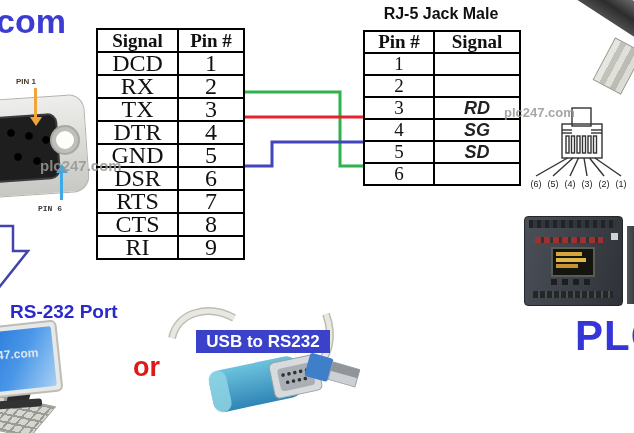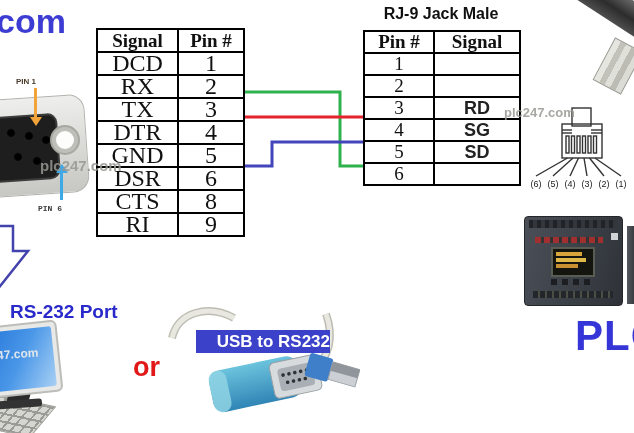"RJ-9 Jack Male" div.abs { text: RJ-9 -> RJ-5 }
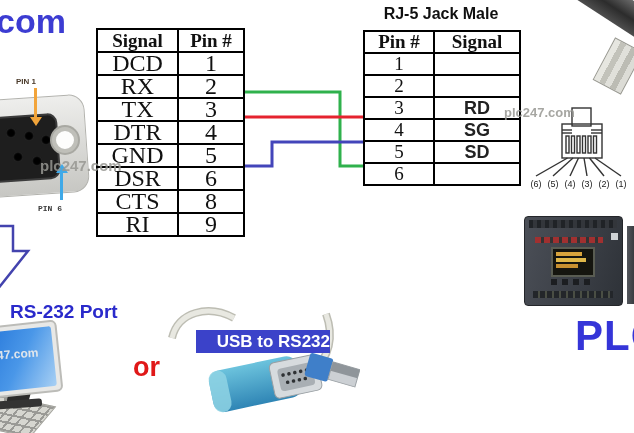"RD" td.sig-bold { font-style: none -> italic }
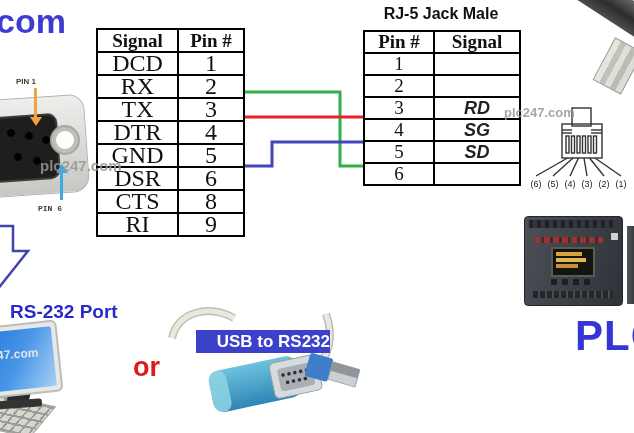"RTS" tr { html: none -> <tr> <td>RTS</td> <td>7</td> </tr> }
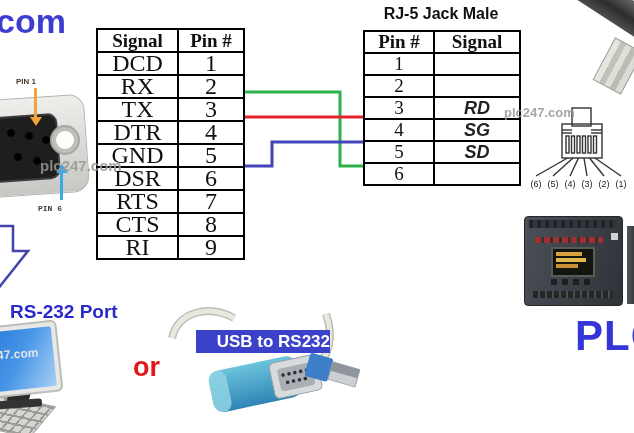"USB to RS232" .usb-banner { text-align: right -> center }
